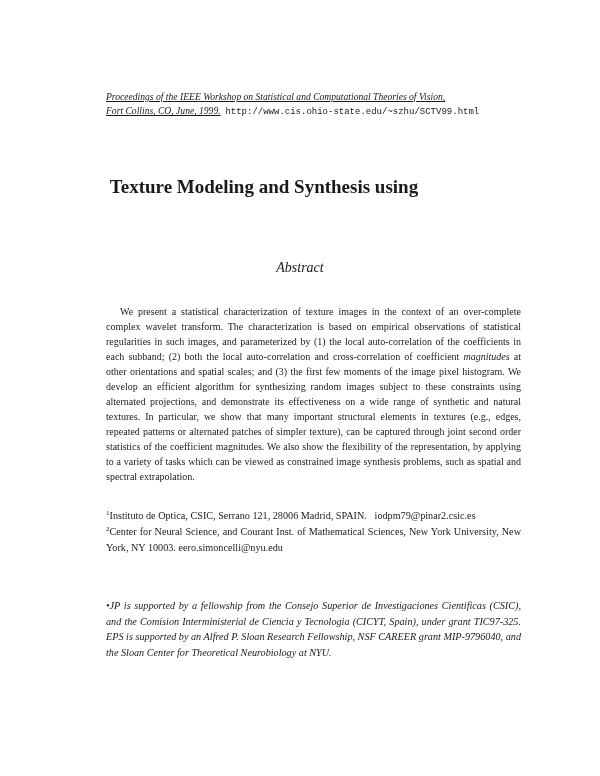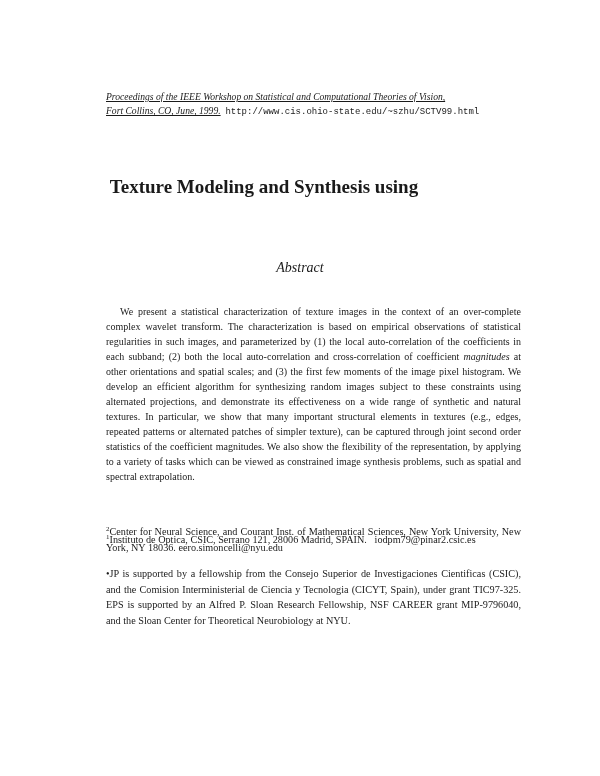"1Instituto de Optica, CSIC, Serrano" .fn1 { margin-top: 24px -> none }
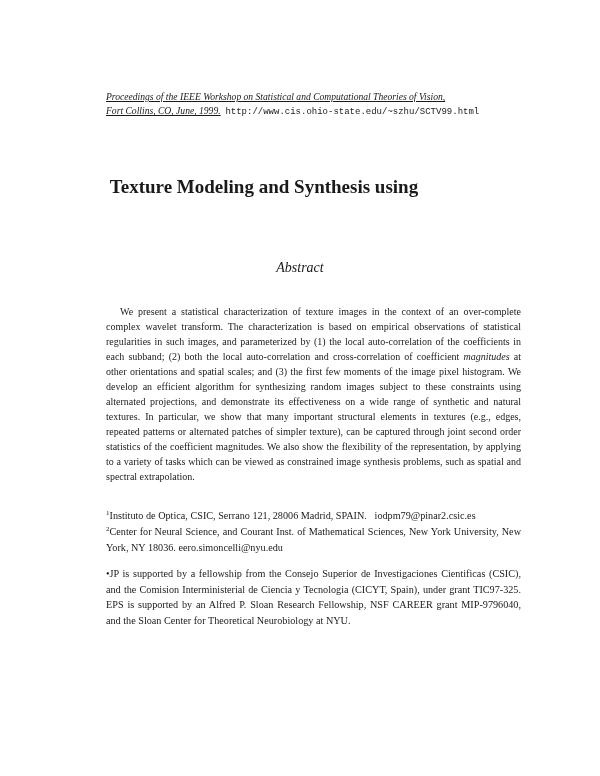"Center for Neural Science, and" span { text: 18036 -> 10003 }
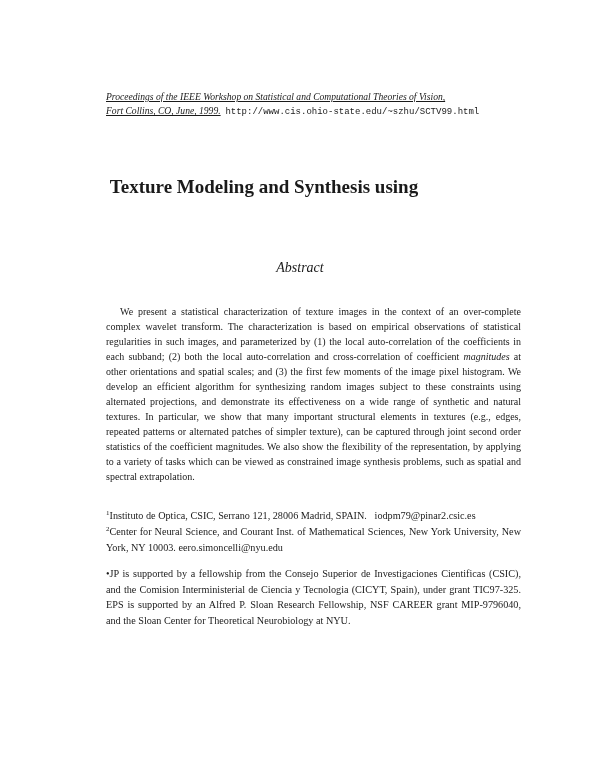"•JP is supported by a" .fn3 { font-style: none -> italic; top: 566px -> 598px }
